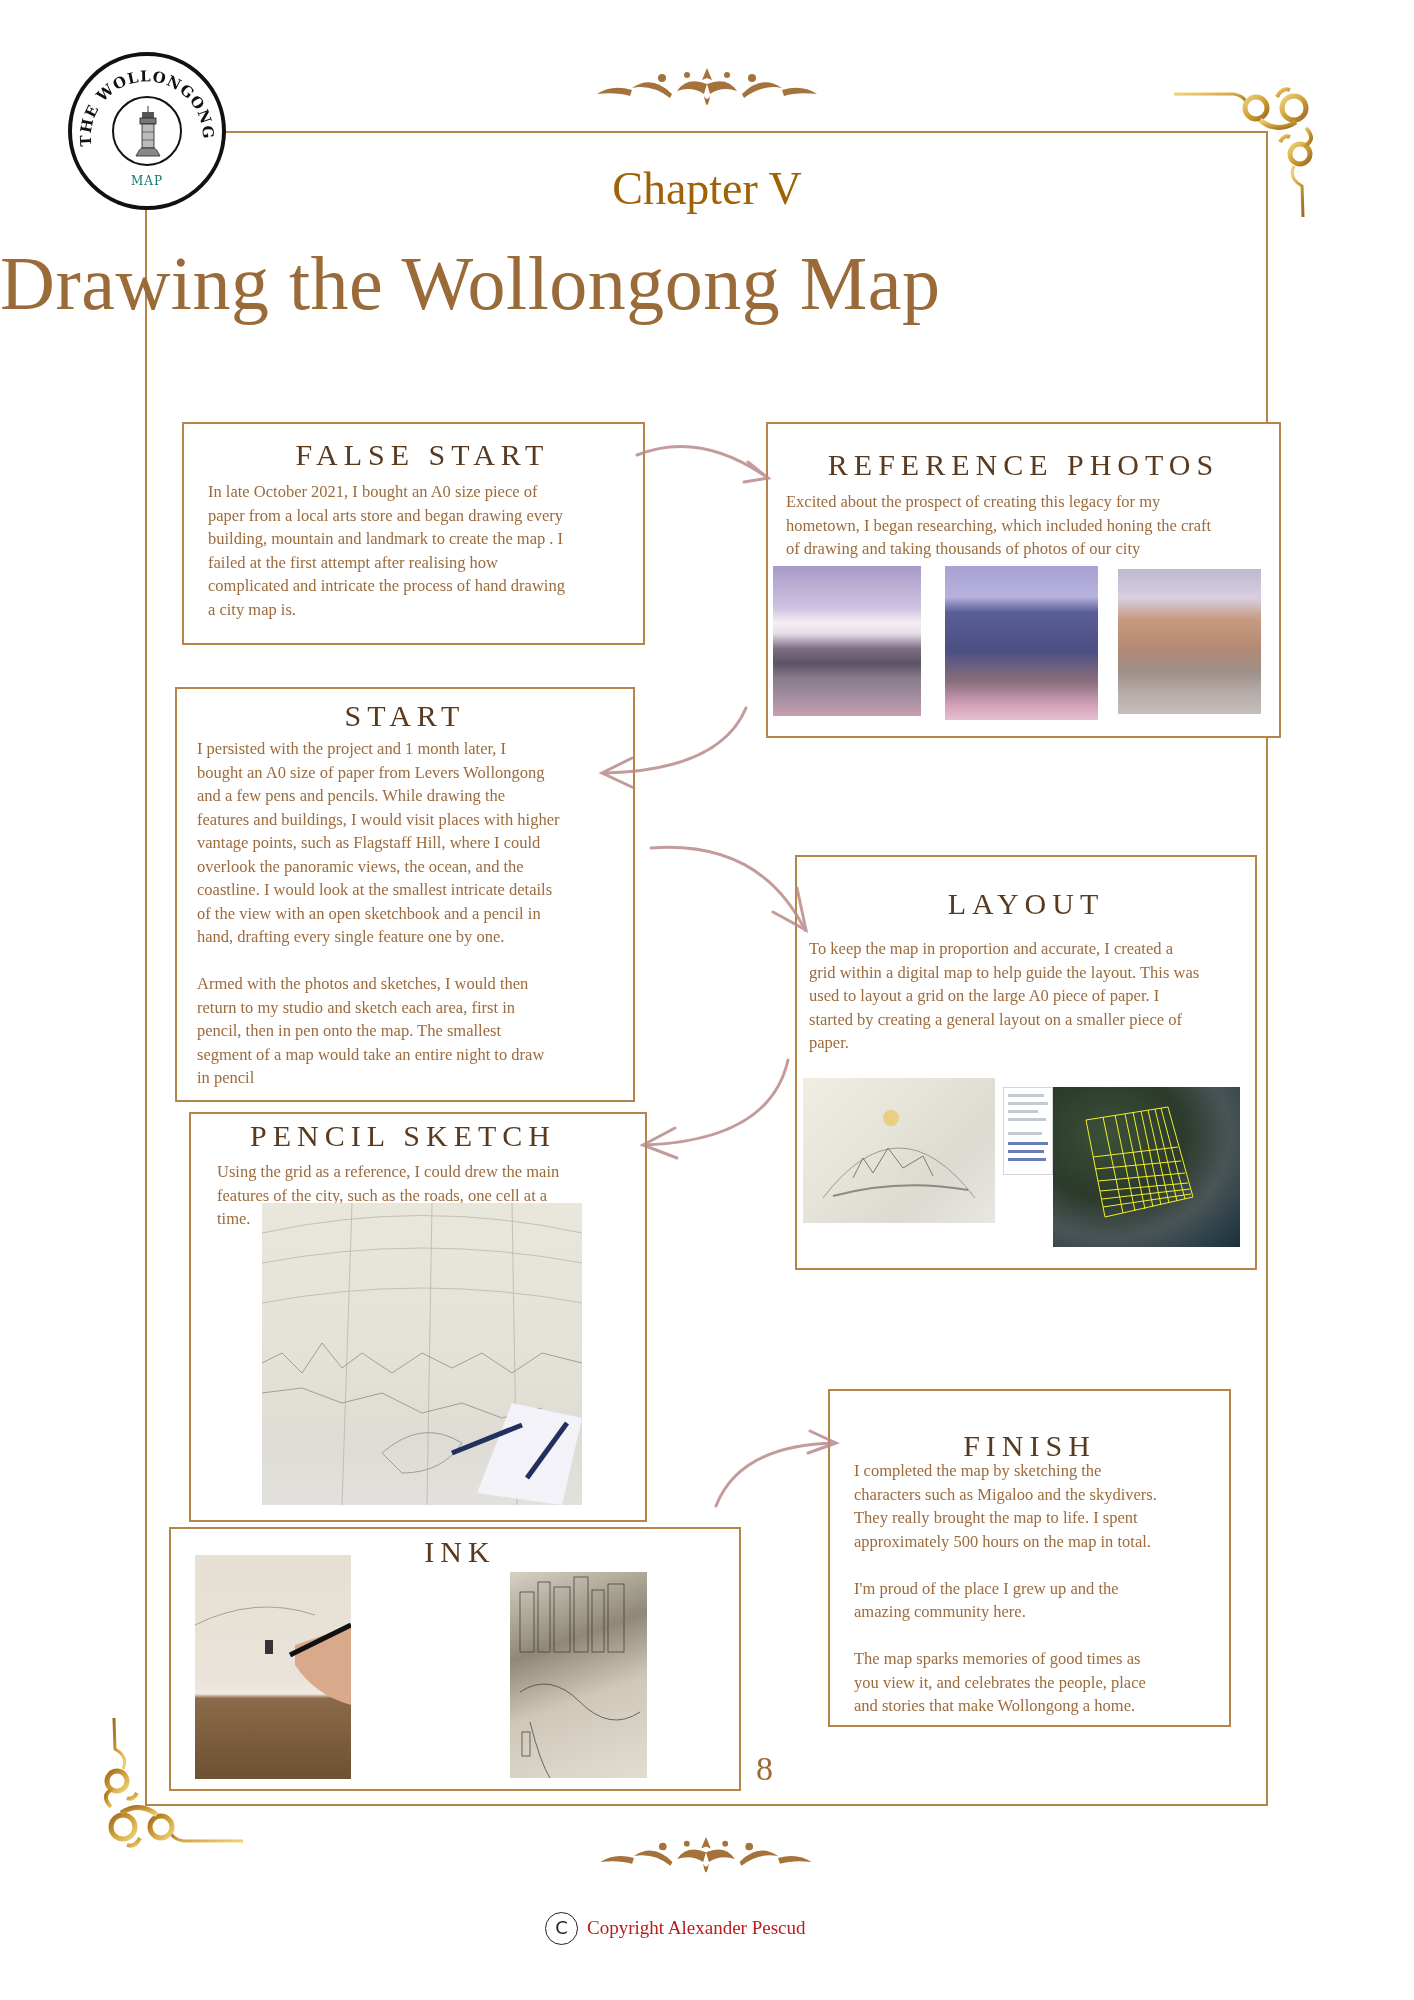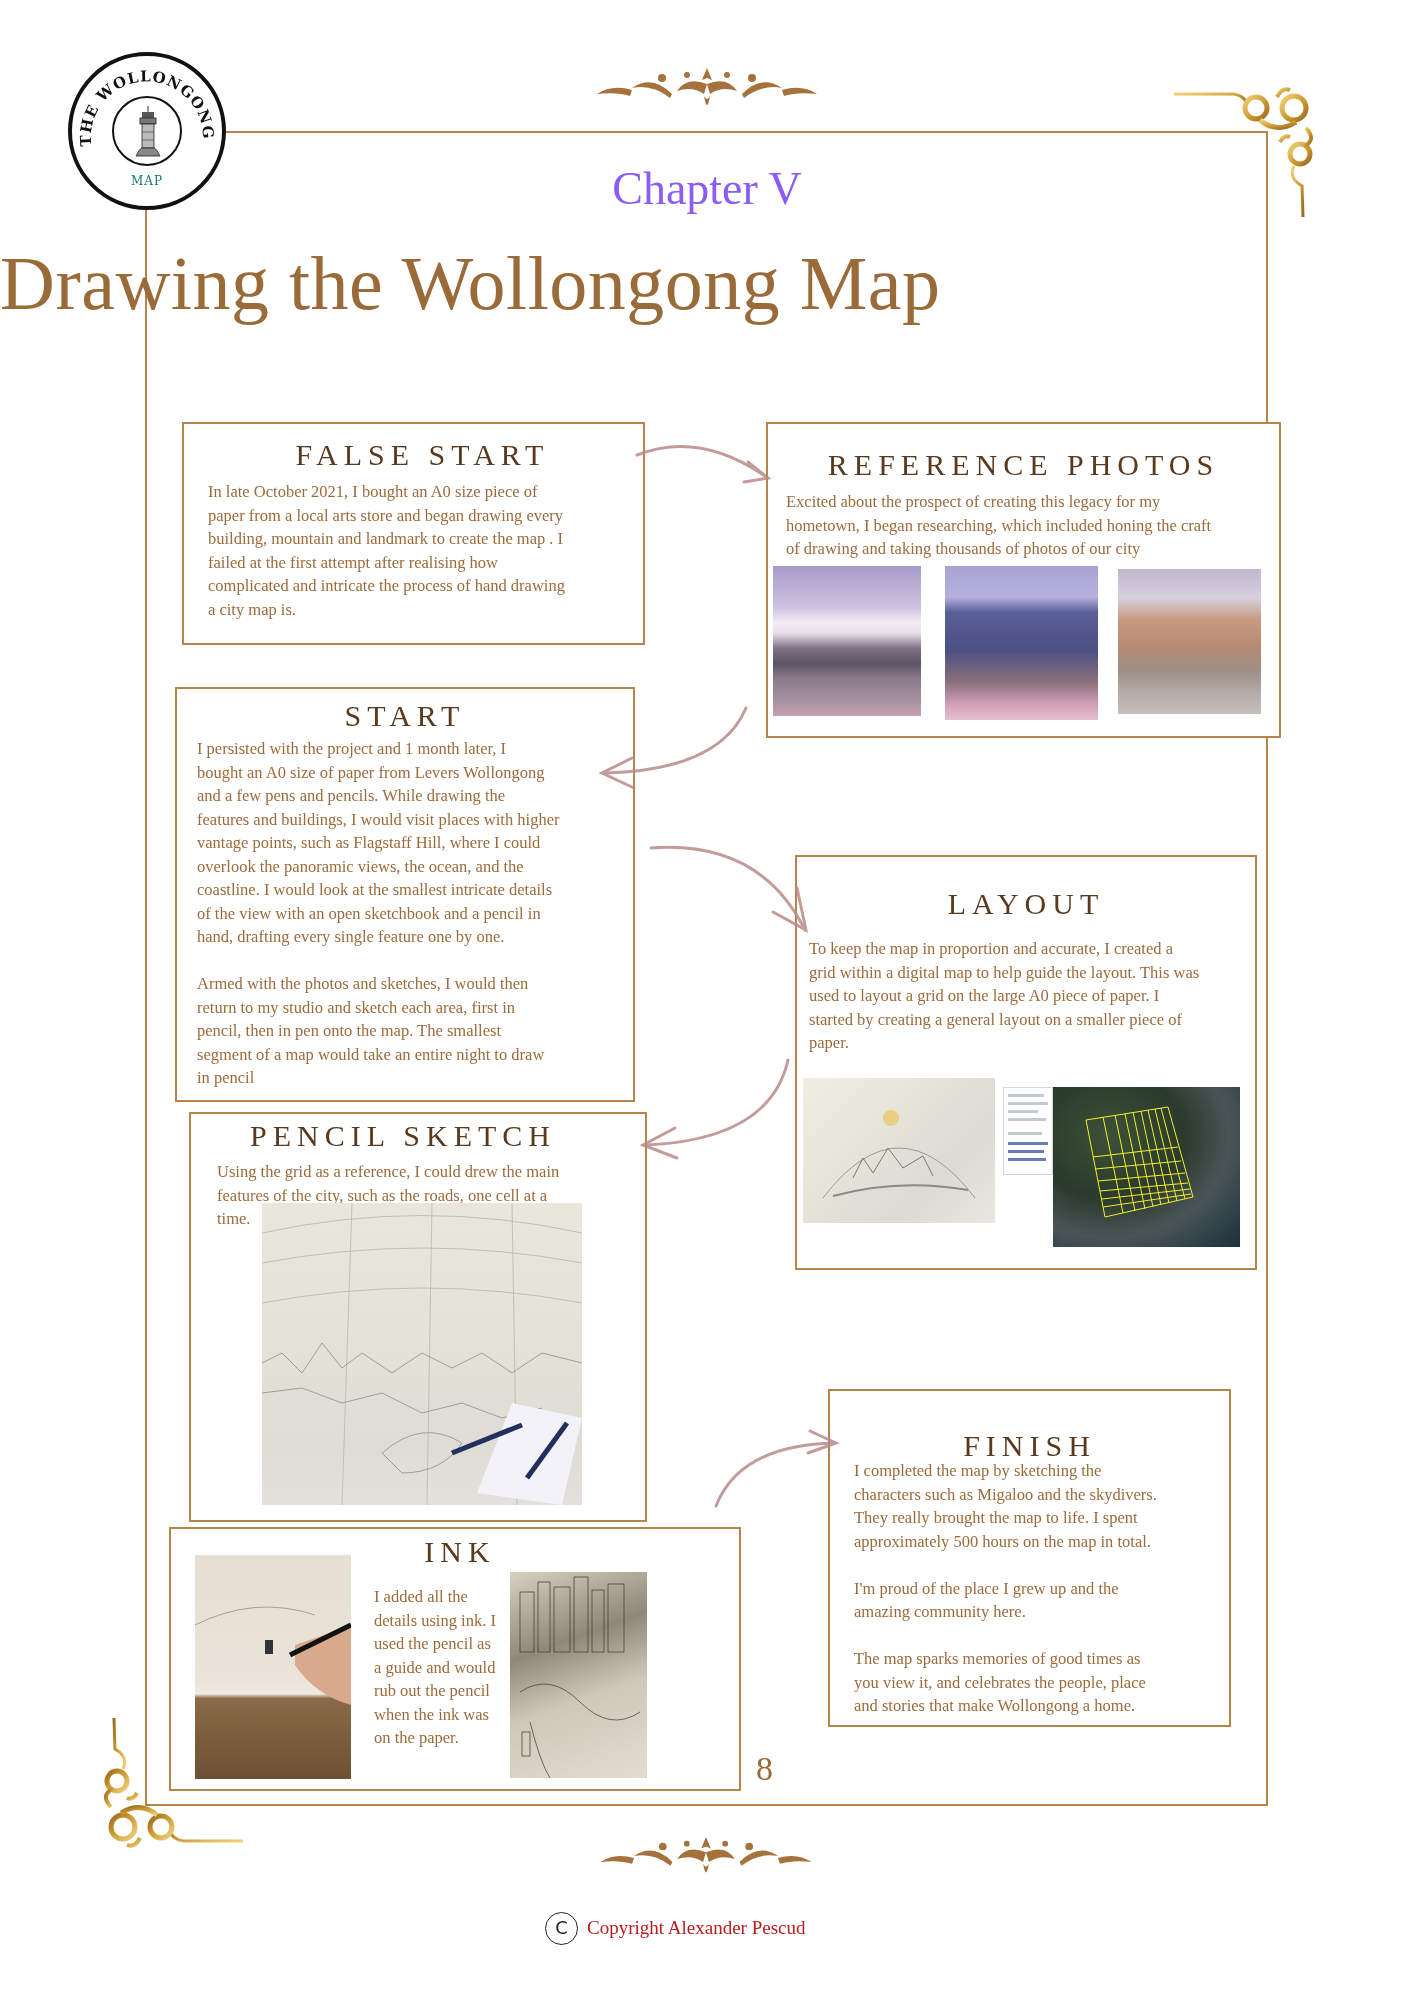"Chapter V" .chapter { color: #8b5cf6 -> #a16207 }
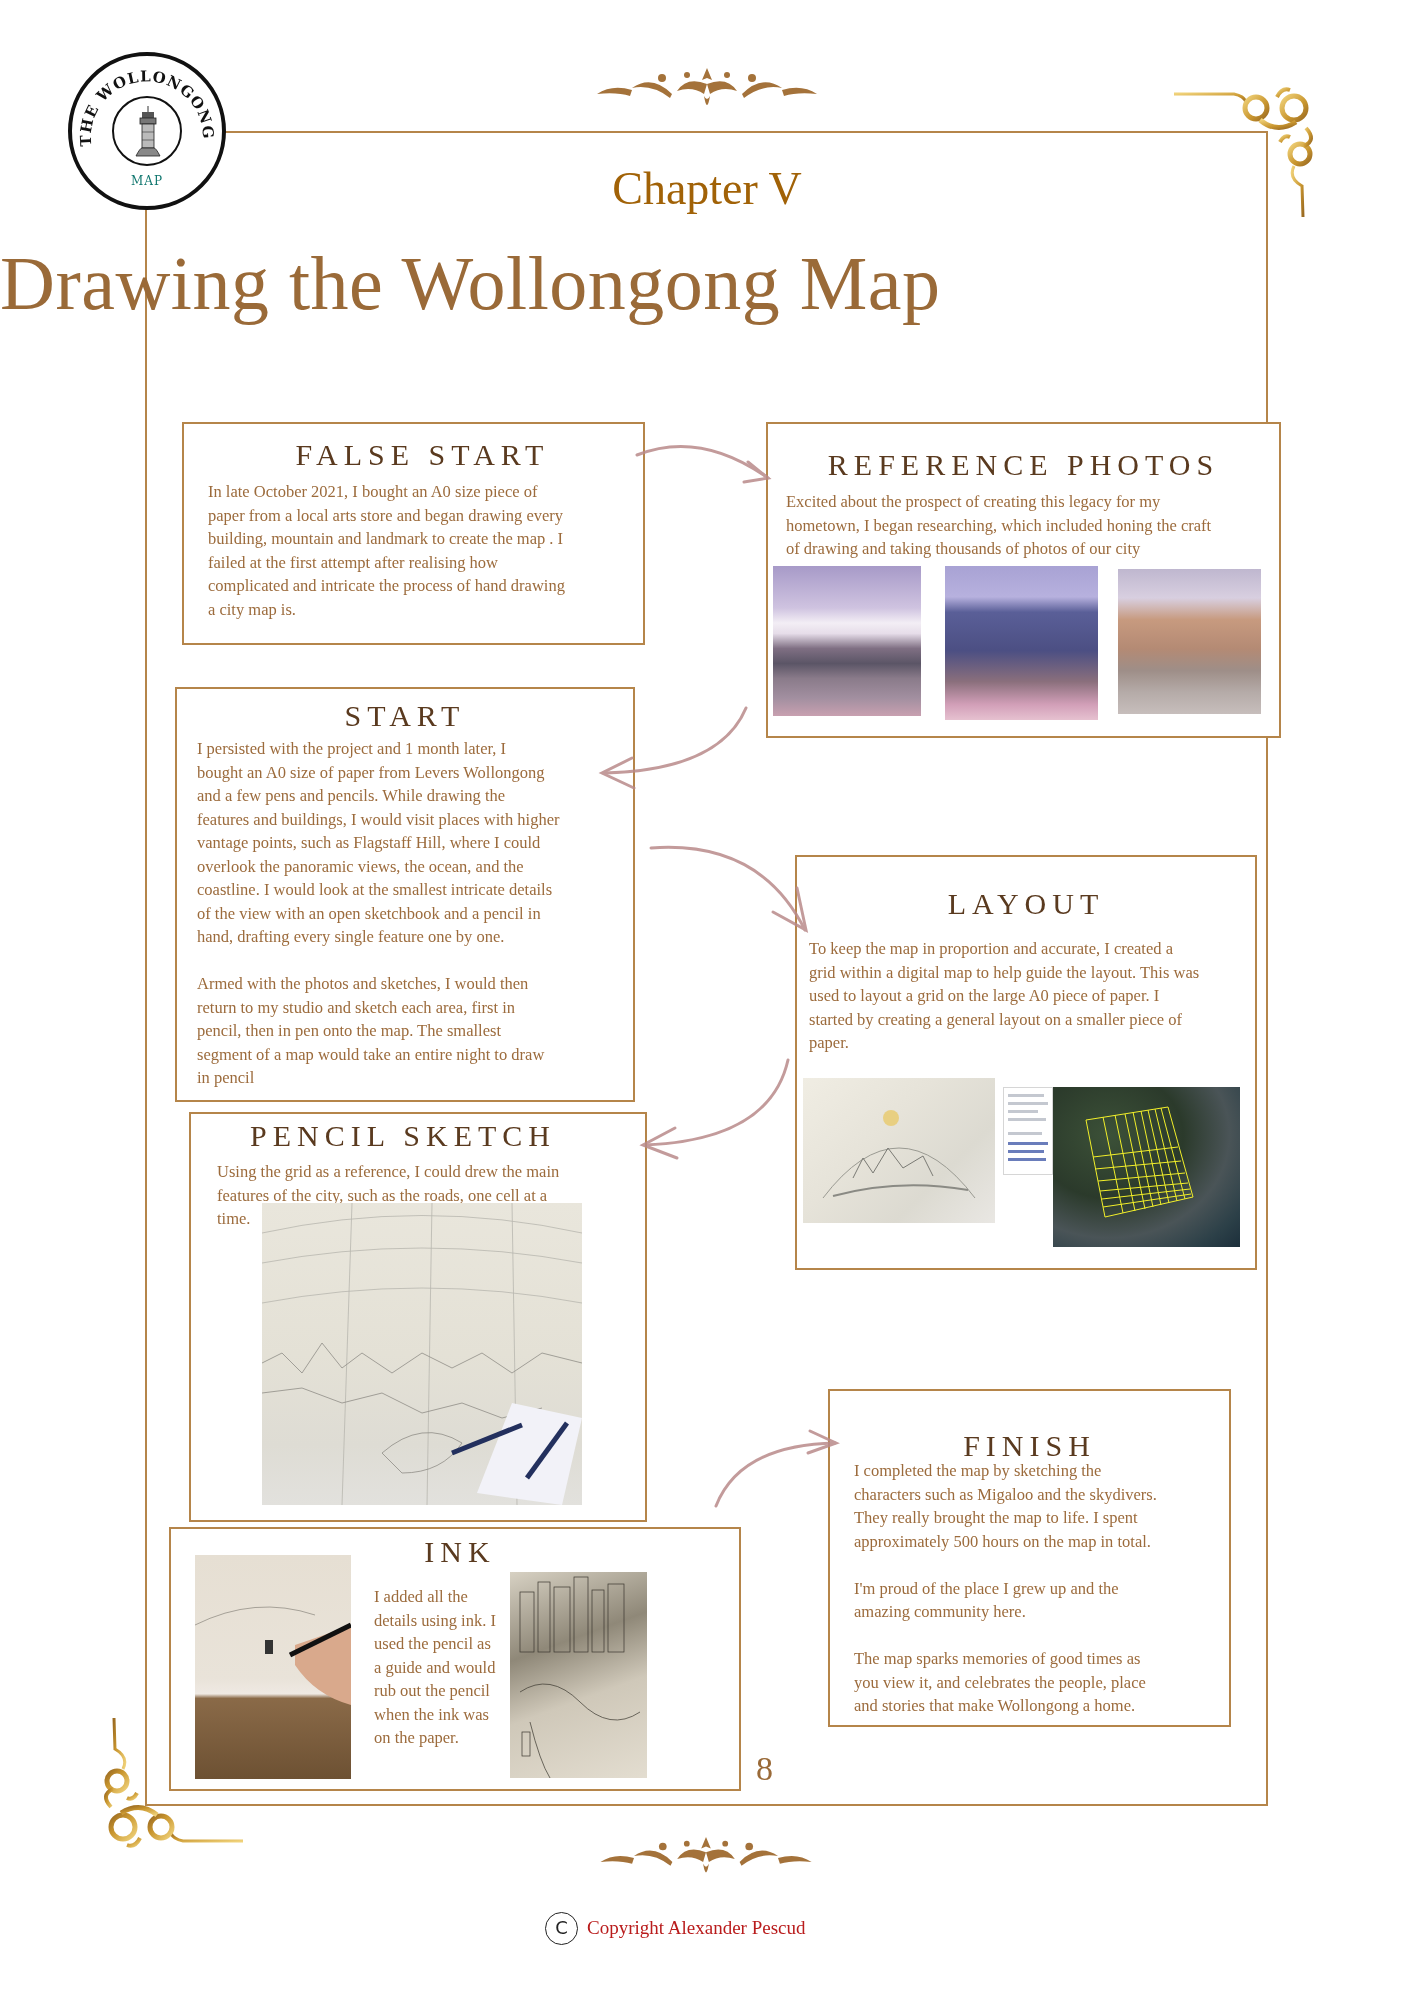"I added all the" div.box-text { html: <div>I added all the details using ink. I used the pencil as a guide and would rub out the pencil when the ink was on the paper.</div> -> none }
